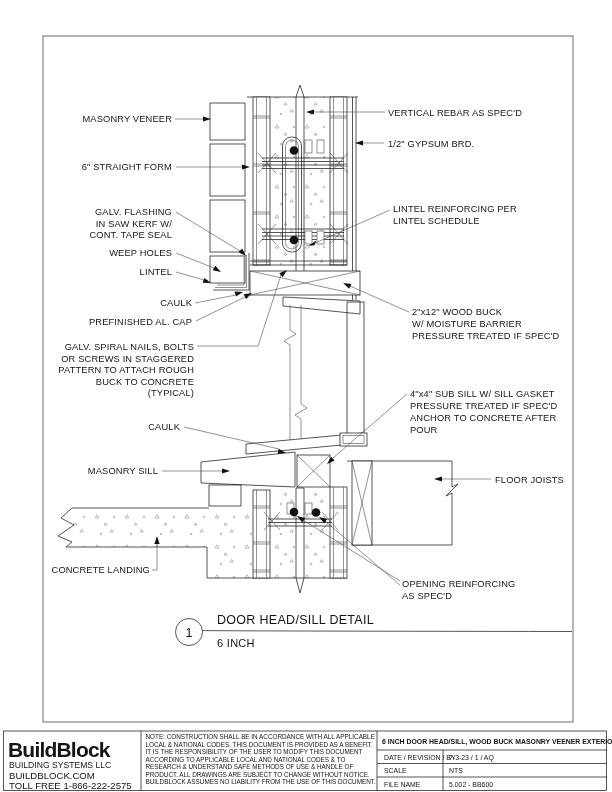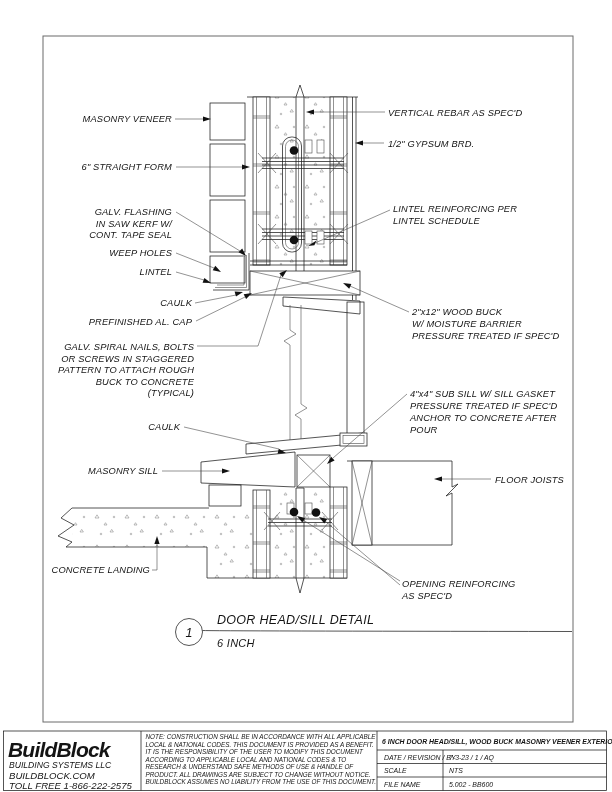"MASONRY VENEER" .sheet { font-style: italic -> none }
